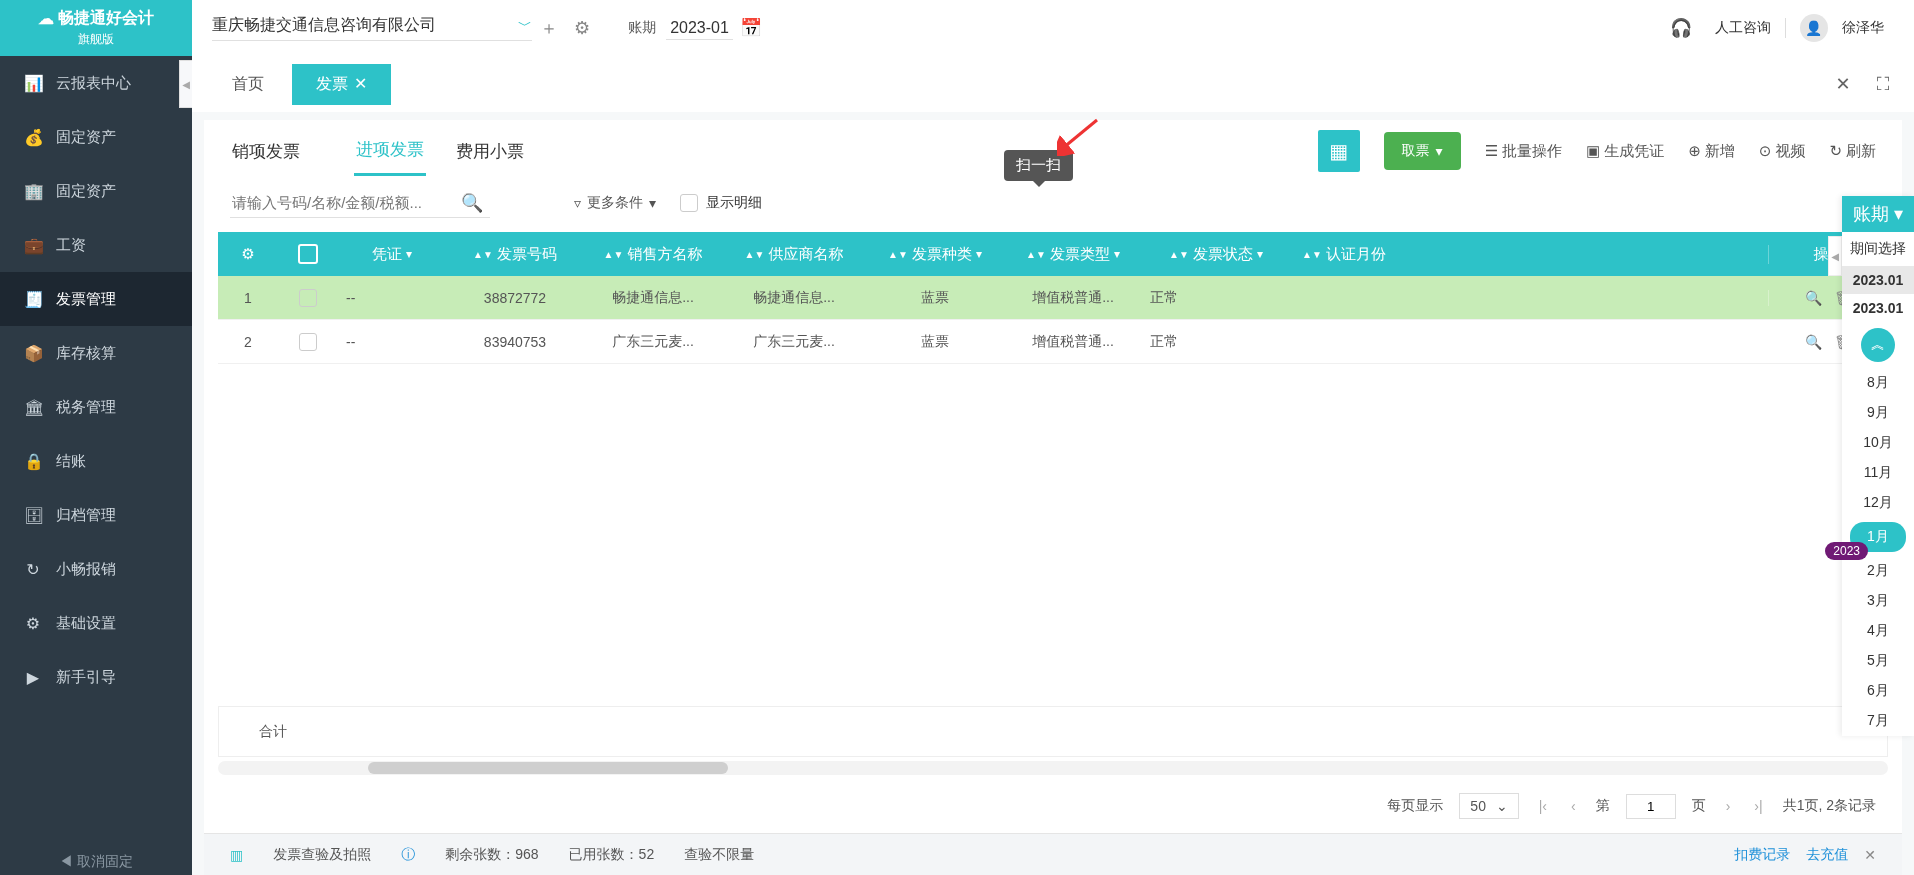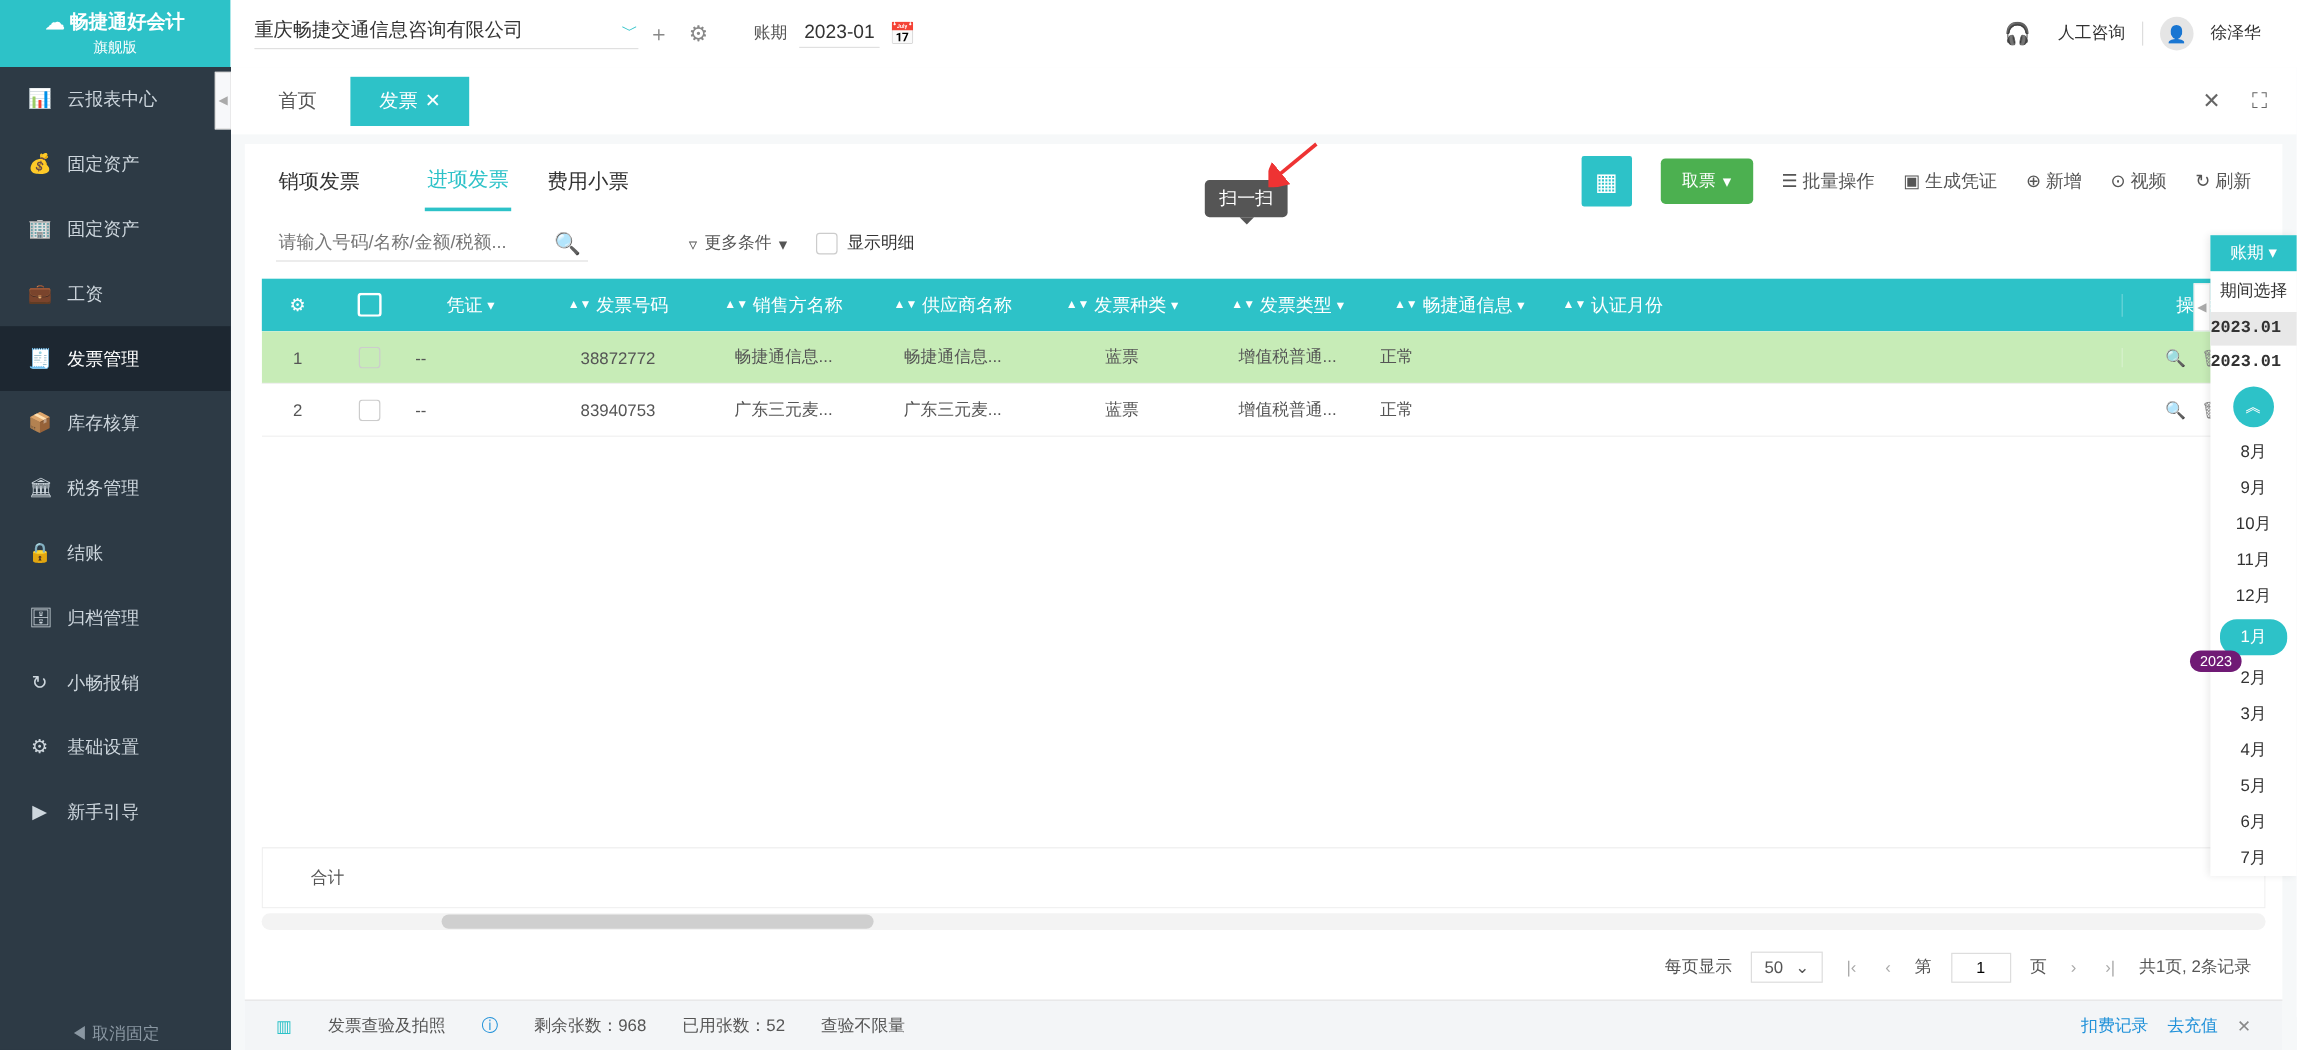"账期 ▾" .period-head { font-size: 14px -> 18px }
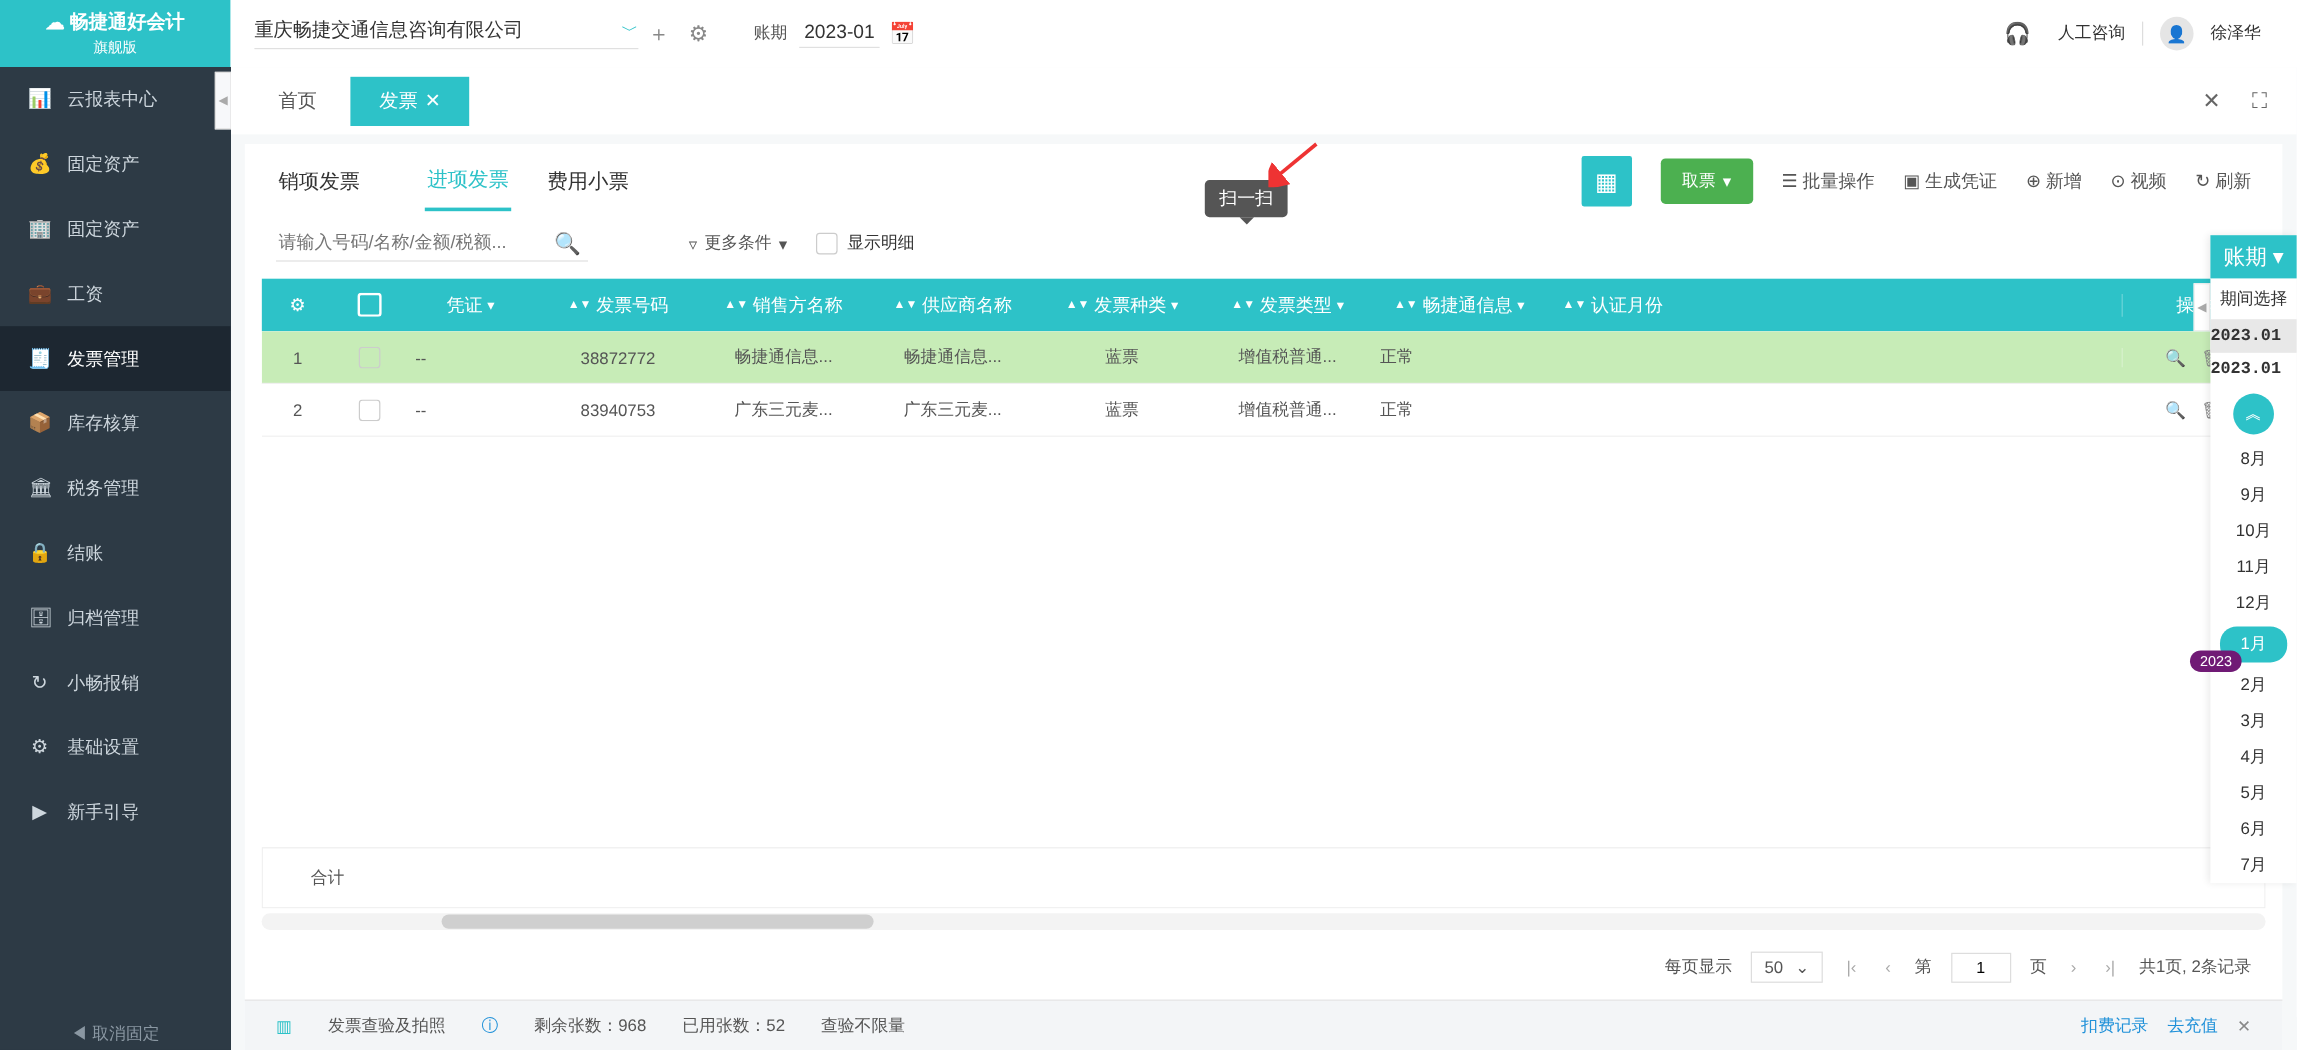"畅捷通信息" span { text: 畅捷通信息 -> 发票状态 }
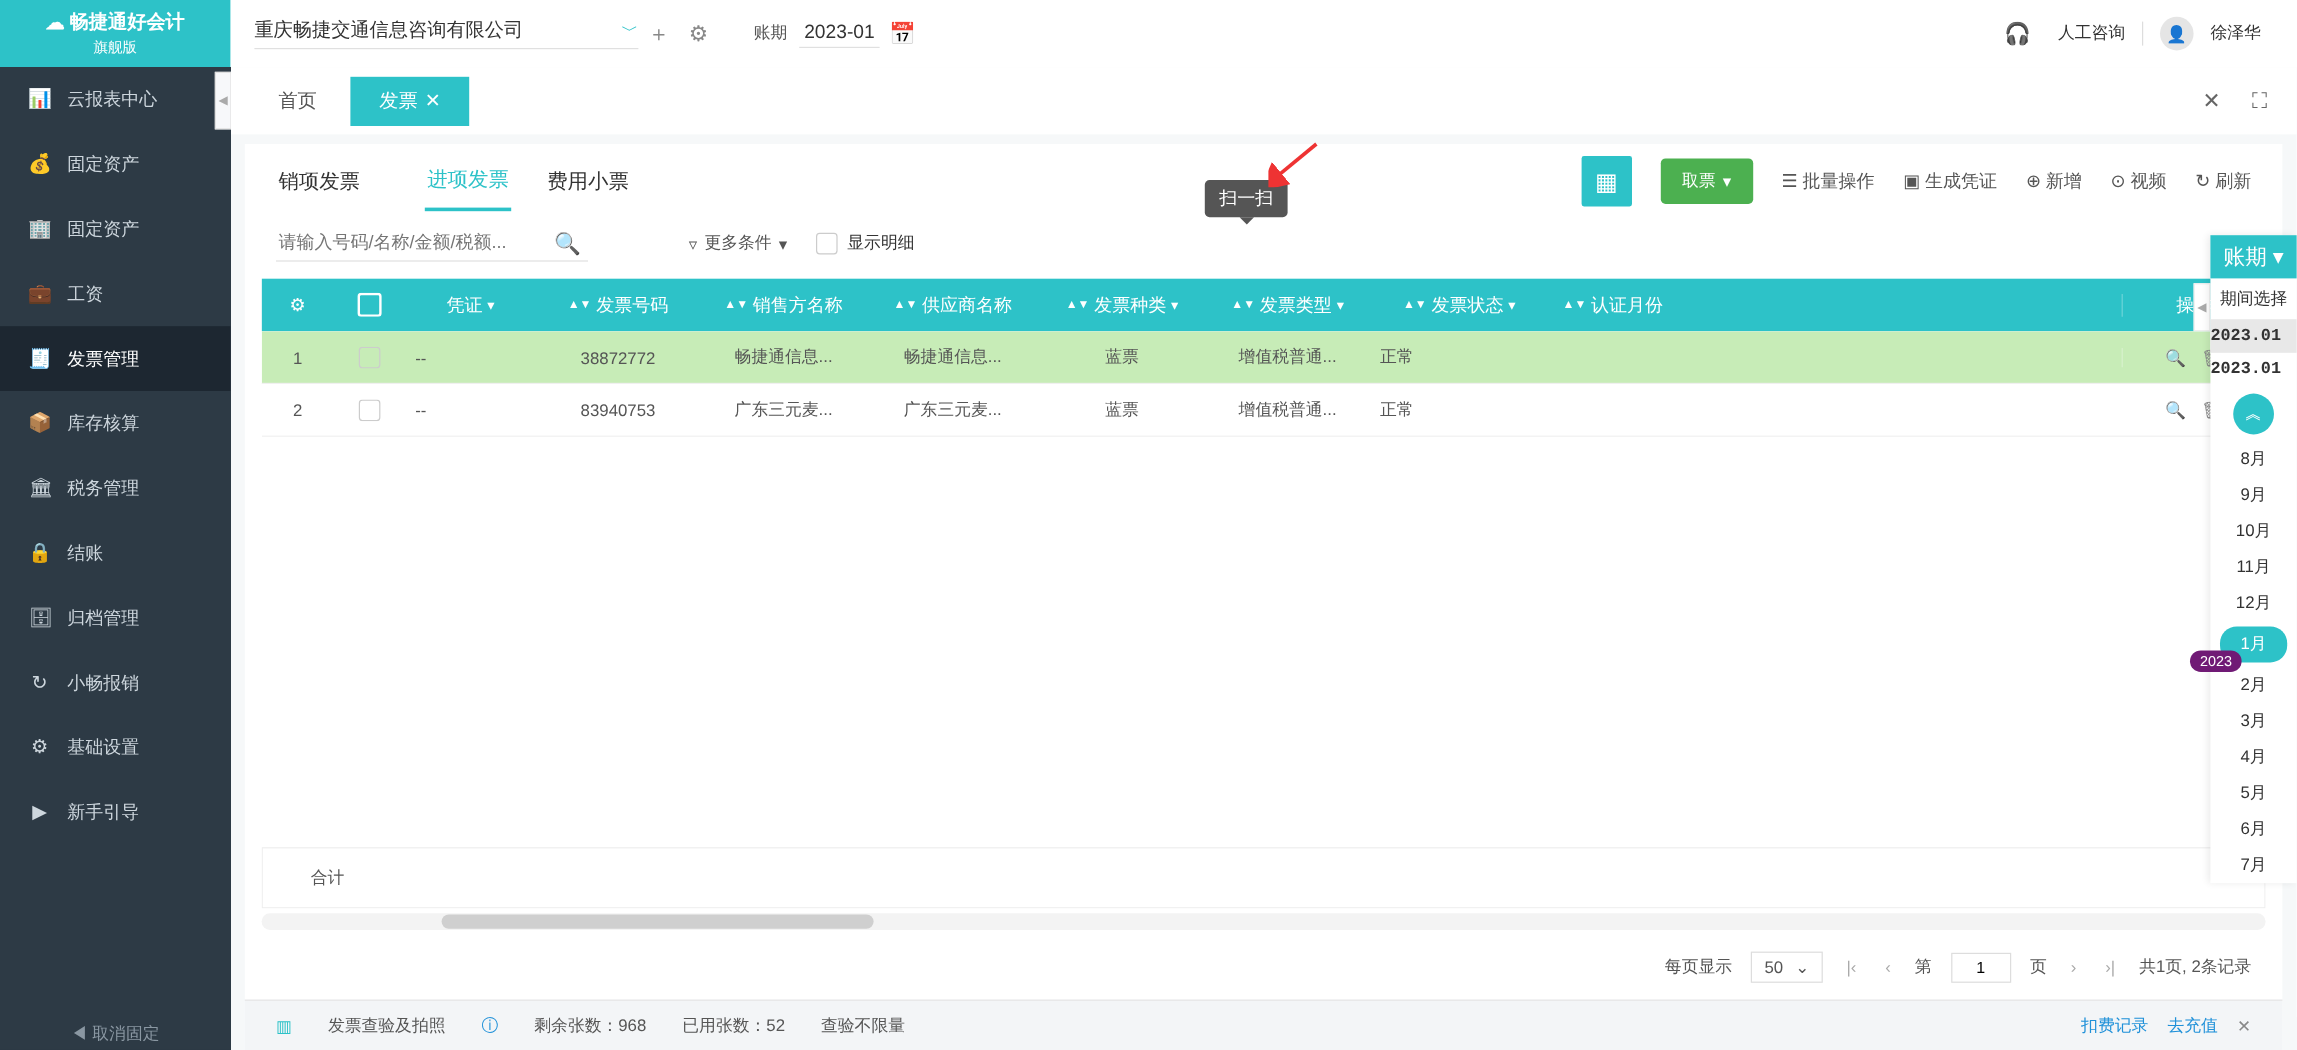"2023.01" .period-year { font-family: Liberation Mono, monospace -> none; text-align: left -> center }
